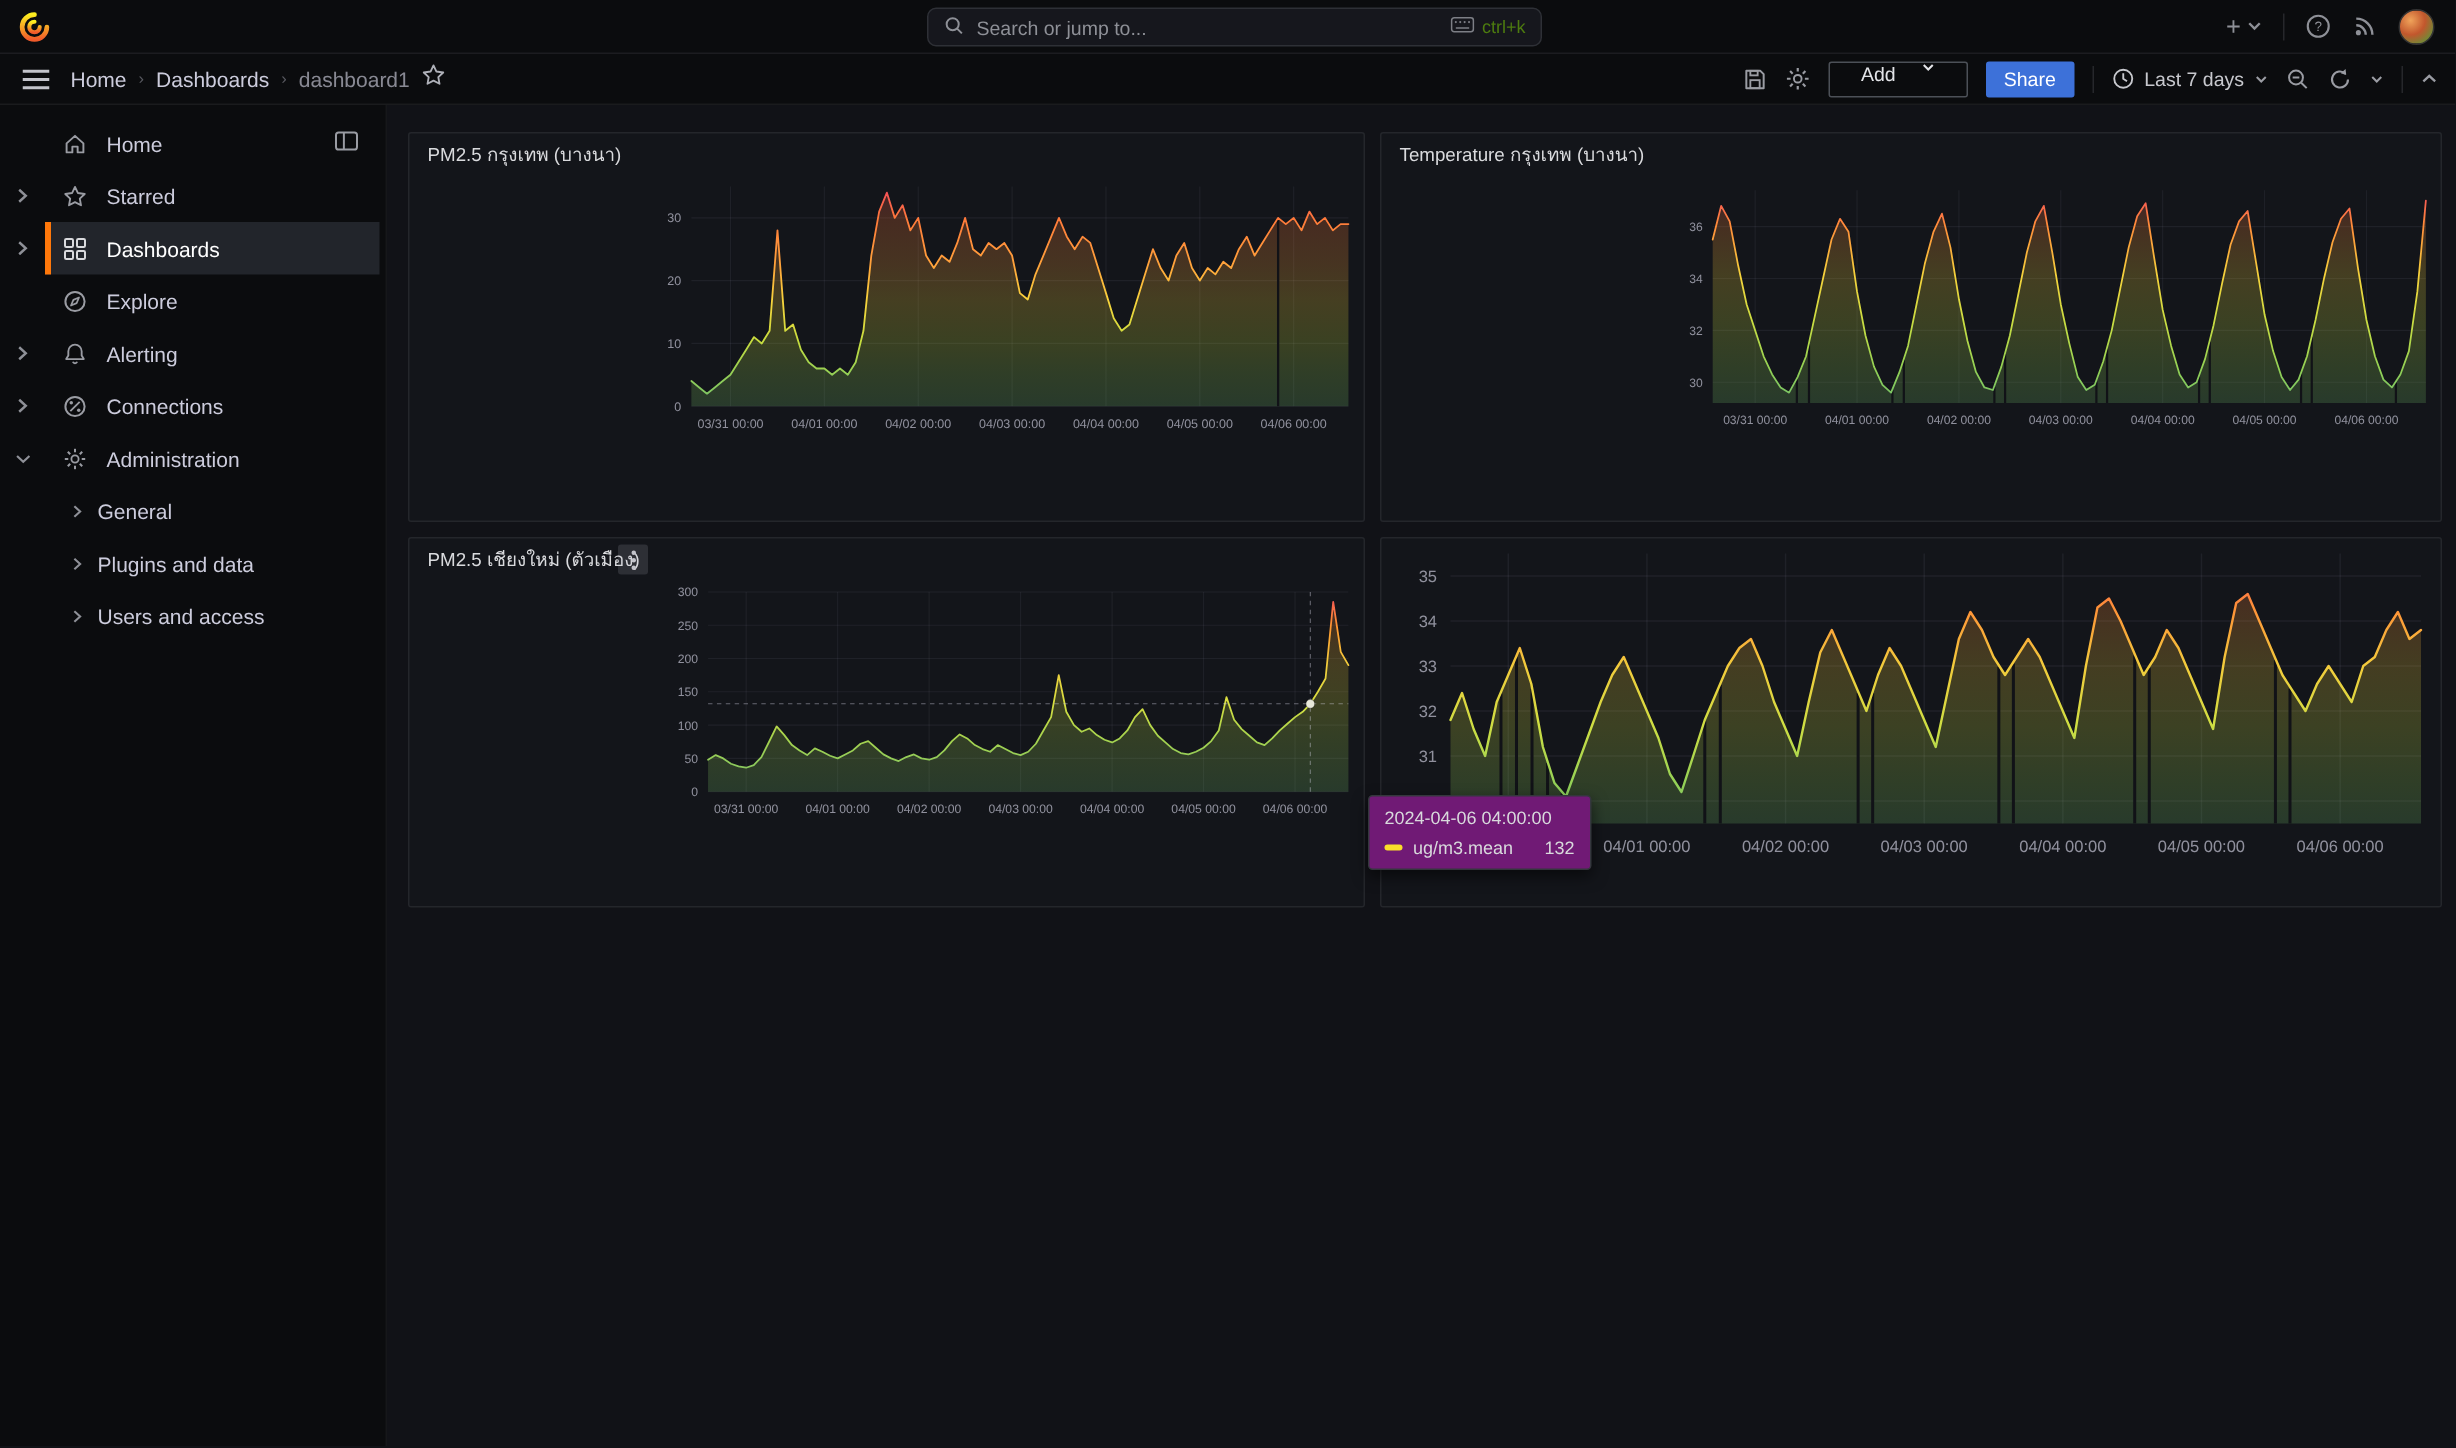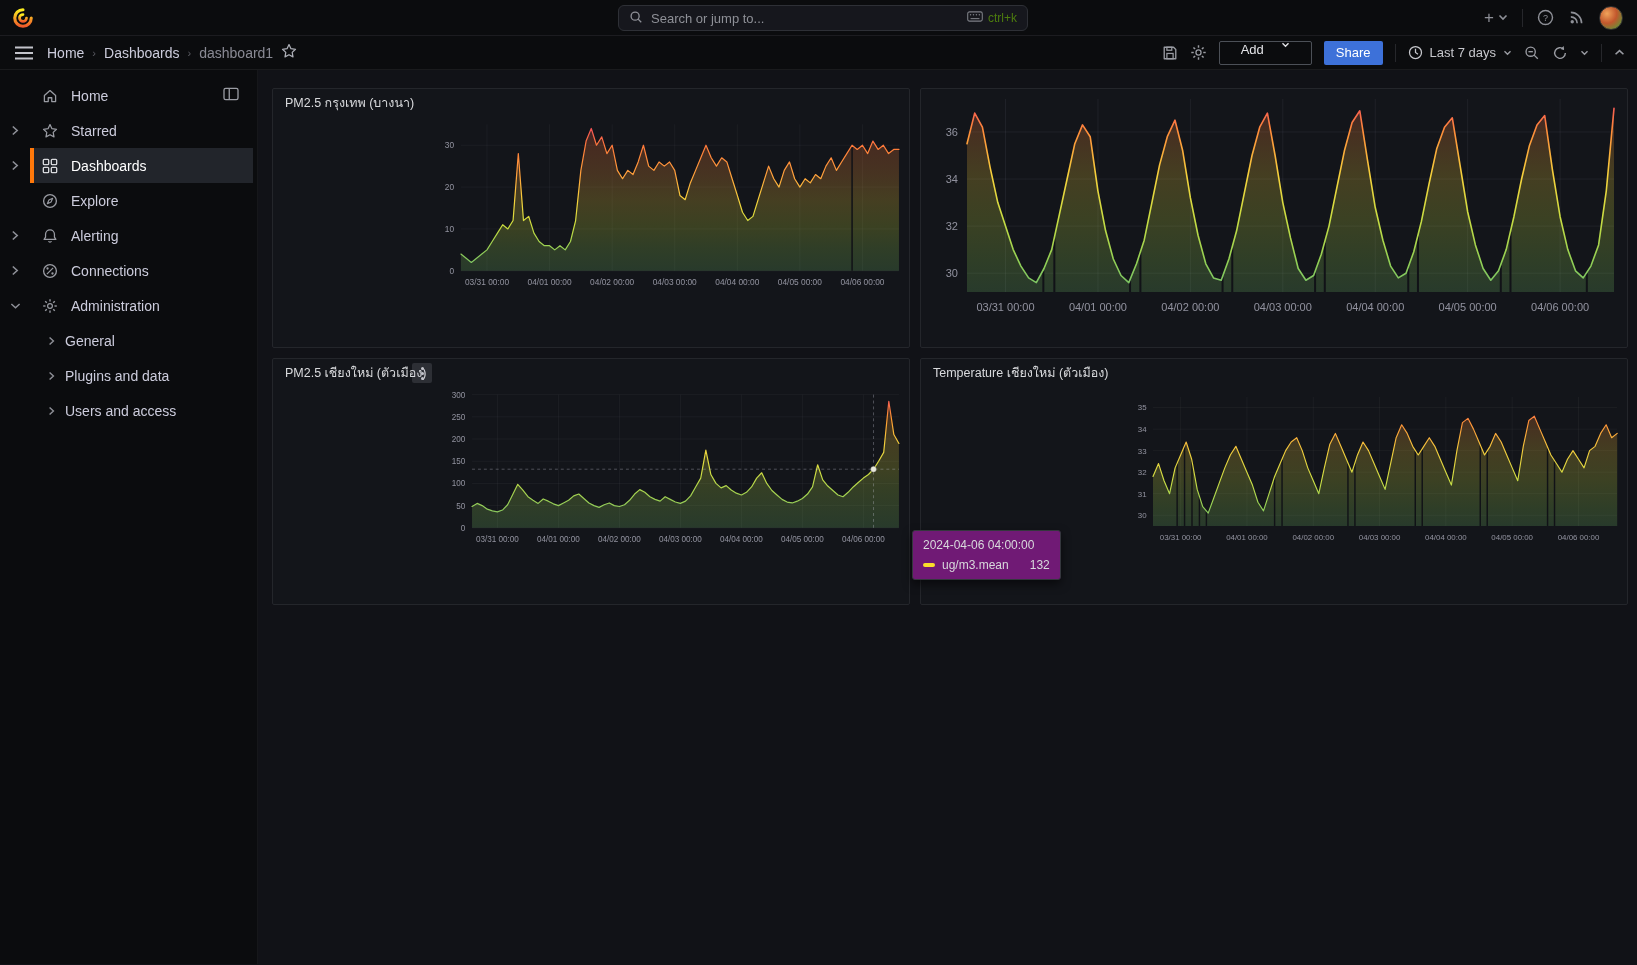"Temperature กรุงเทพ (บางนา)" header.phead { html: none -> <header> <h2>Temperature กรุงเทพ (บางนา)</h2> </header> }
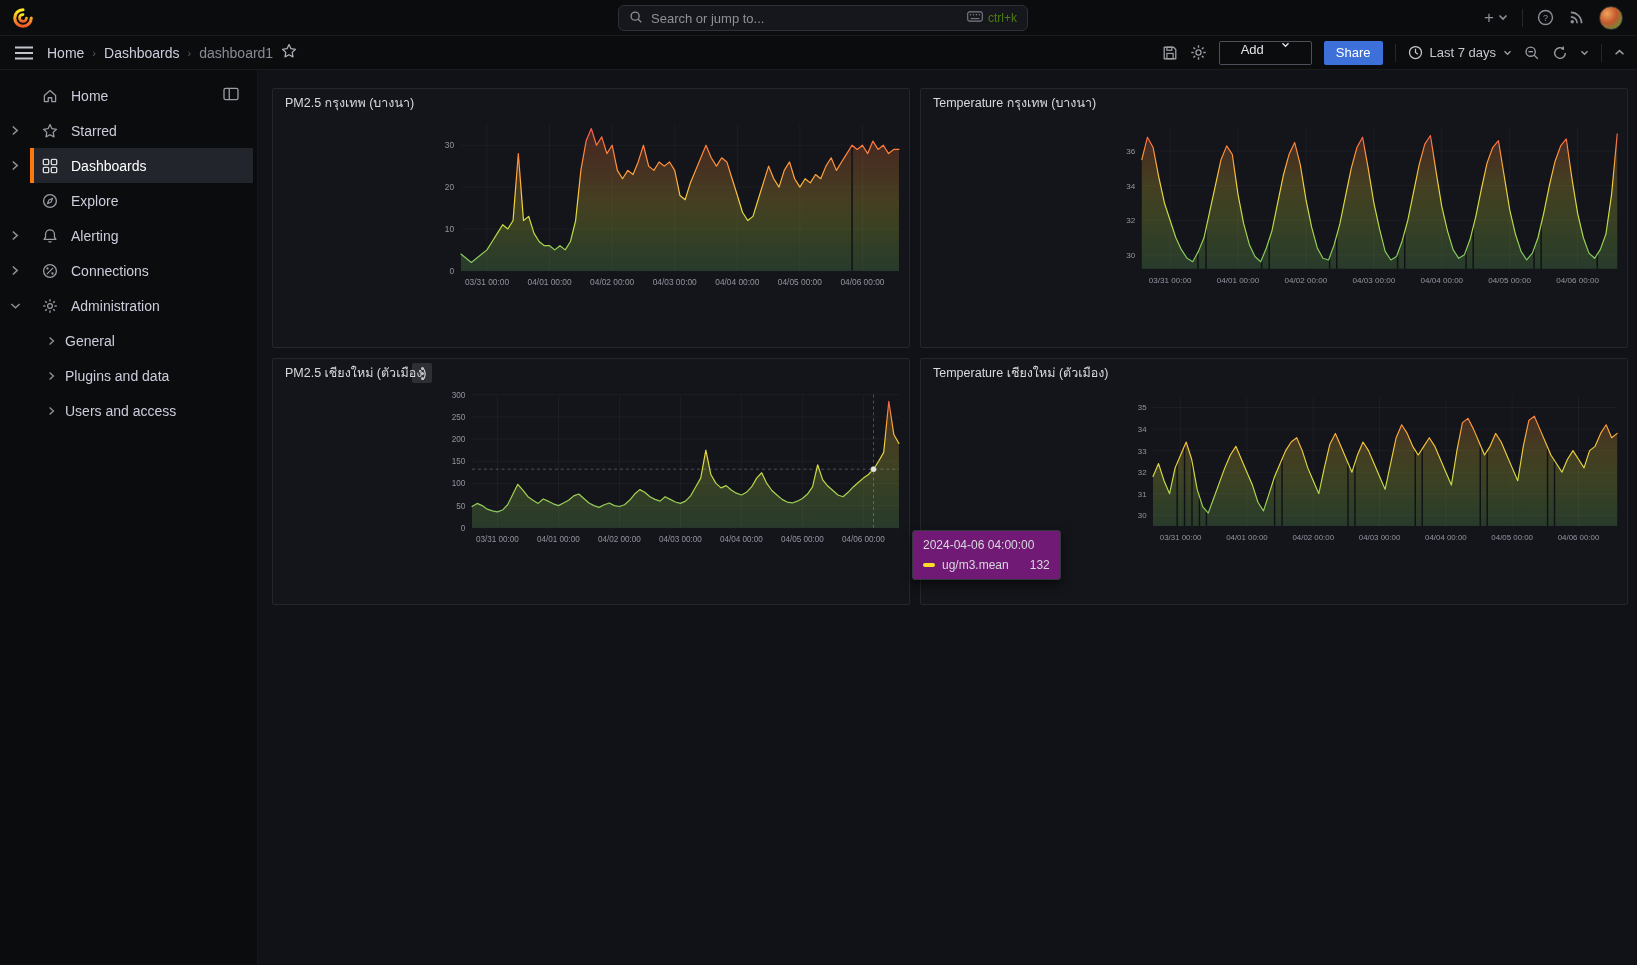"Temperature เชียงใหม่ (ตัวเมือง)" header.phead { html: <header> <h2>Temperature เชียงใหม่ (ตัวเมือง)</h2> </header> -> none }
